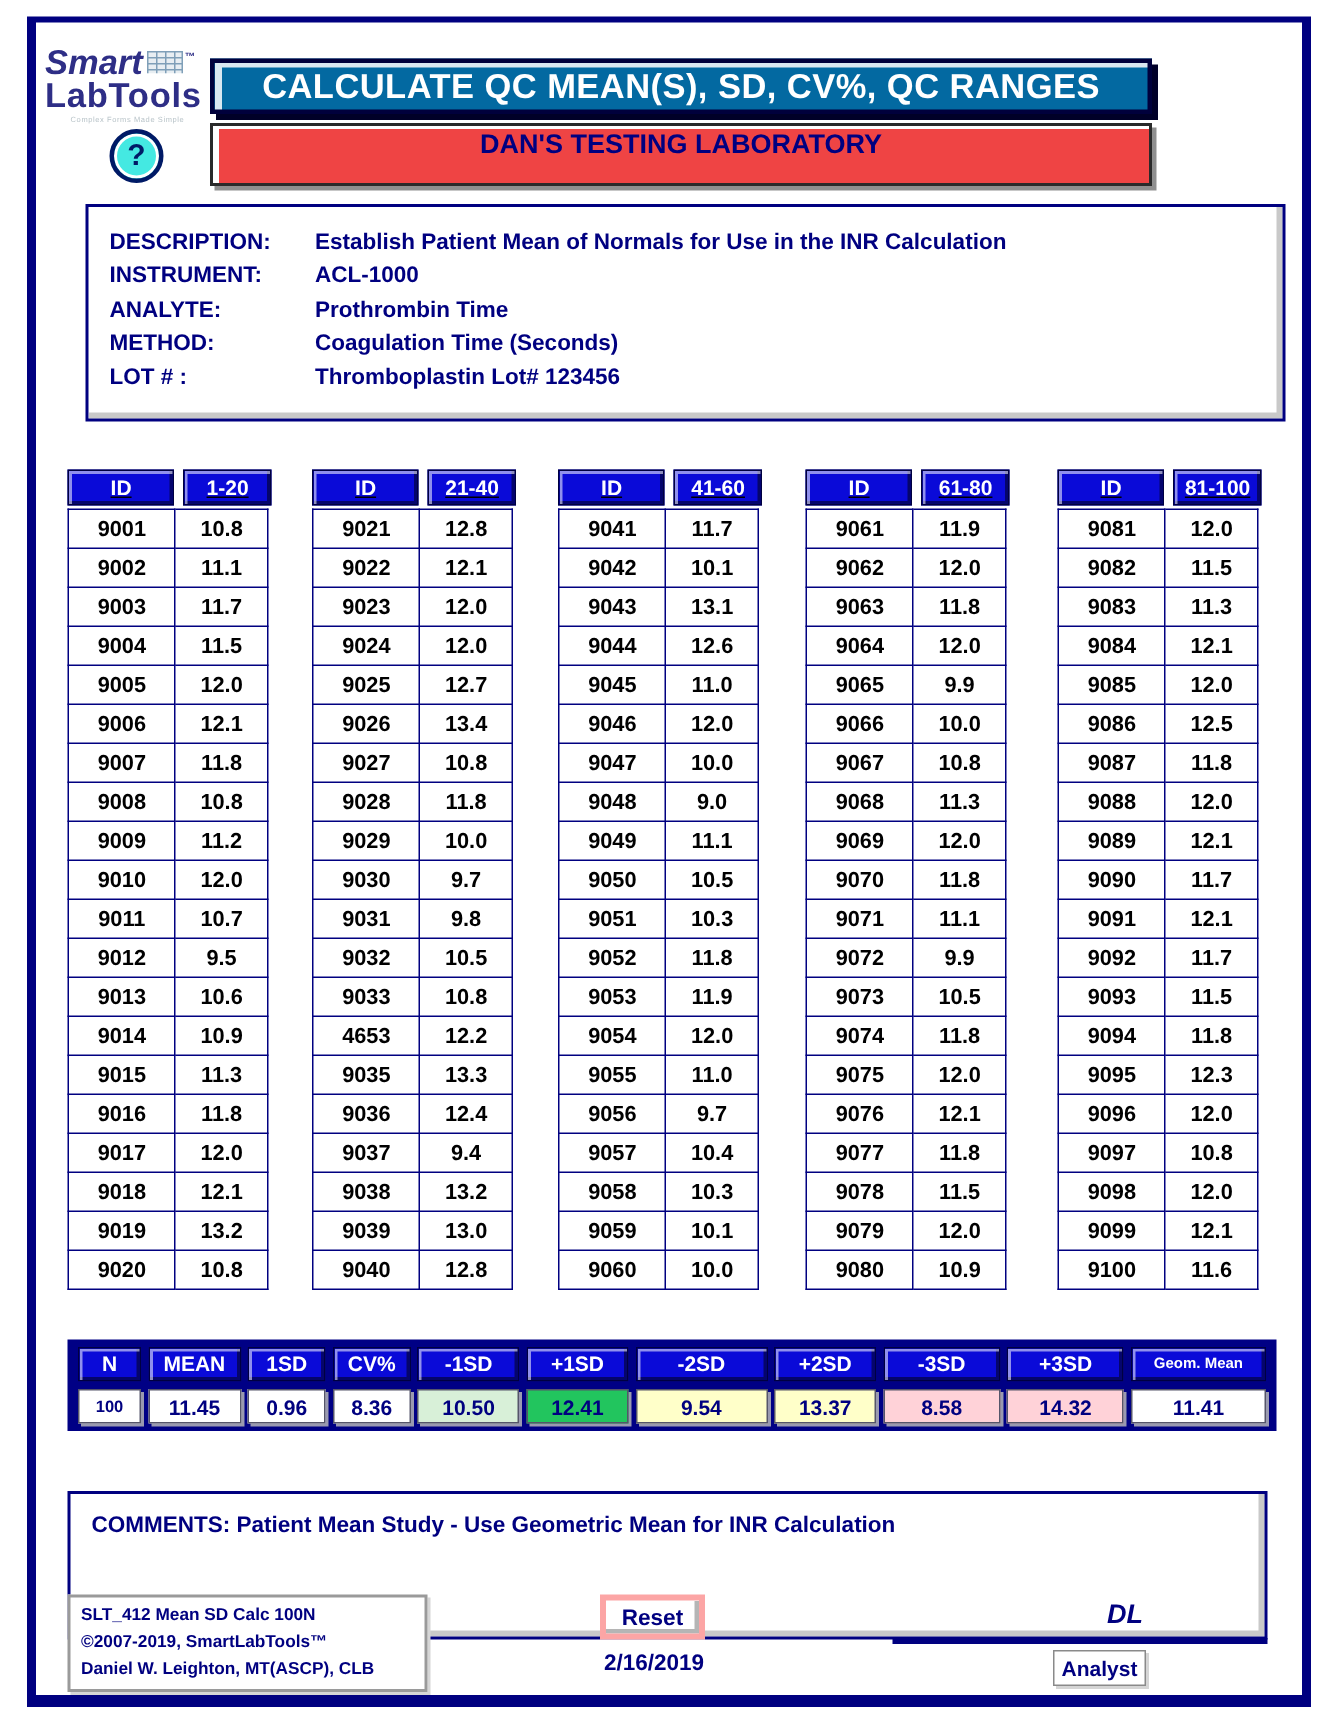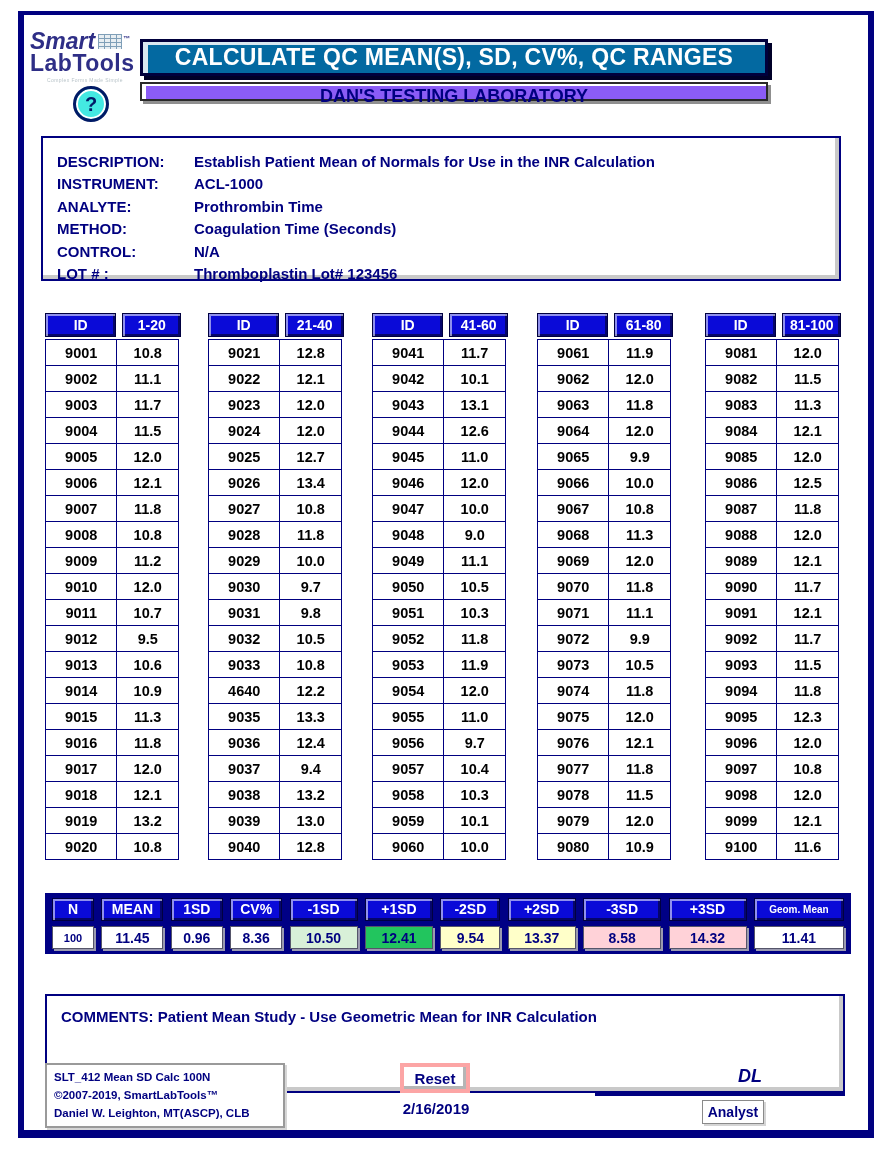"DAN'S TESTING LABORATORY" .subtitle-bar { background: #8b5cf6 -> #ef4444; height: 19px -> 42px }
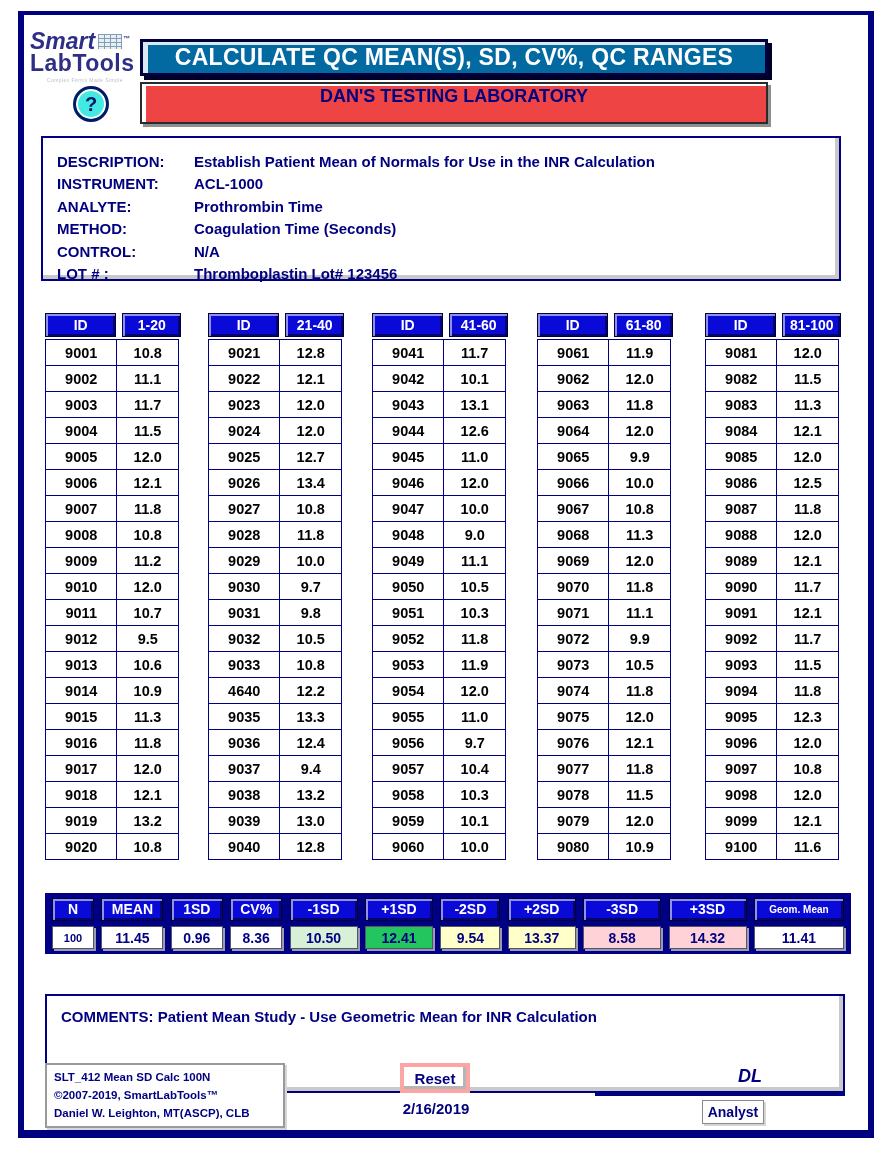"DESCRIPTION:" .info-box { left: 41px -> 57px }
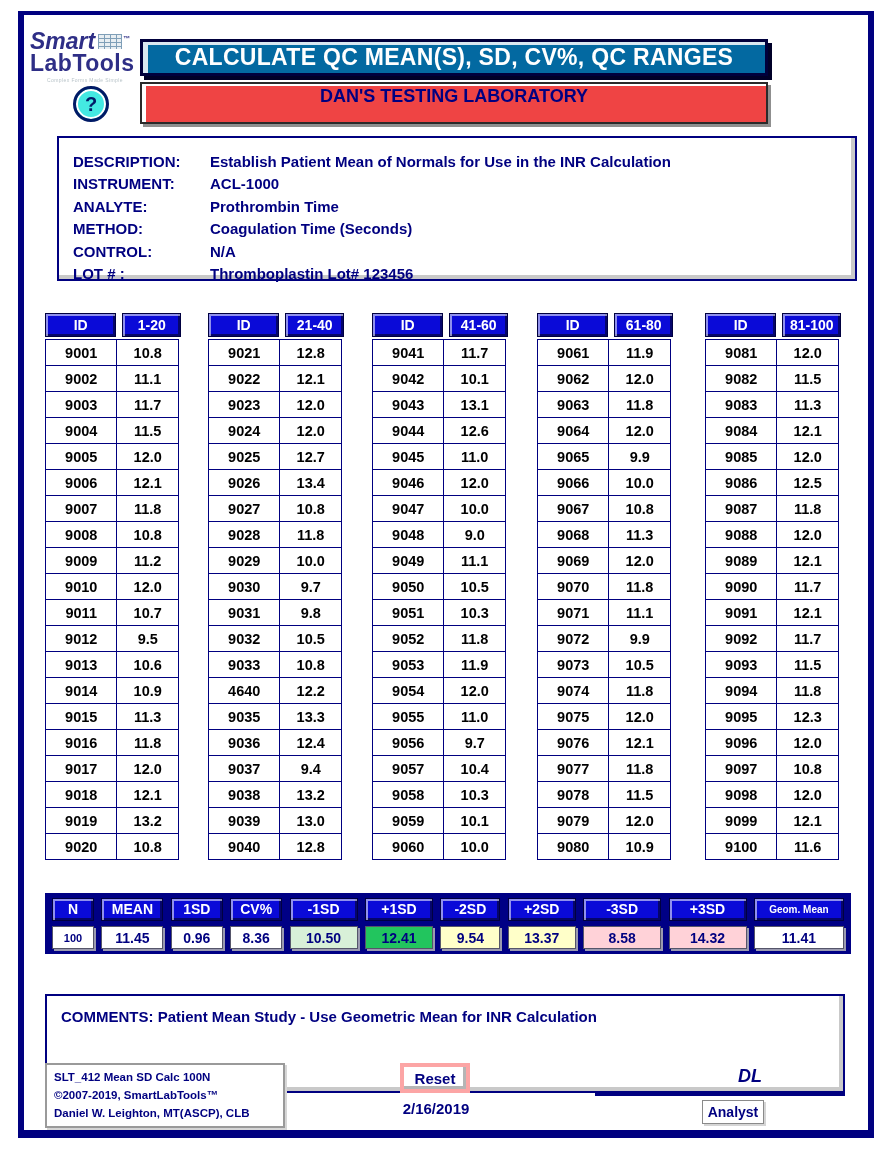"CONTROL:" div.info-row { html: <div> <span>CONTROL:</span> <span>N/A</span> </div> -> none }
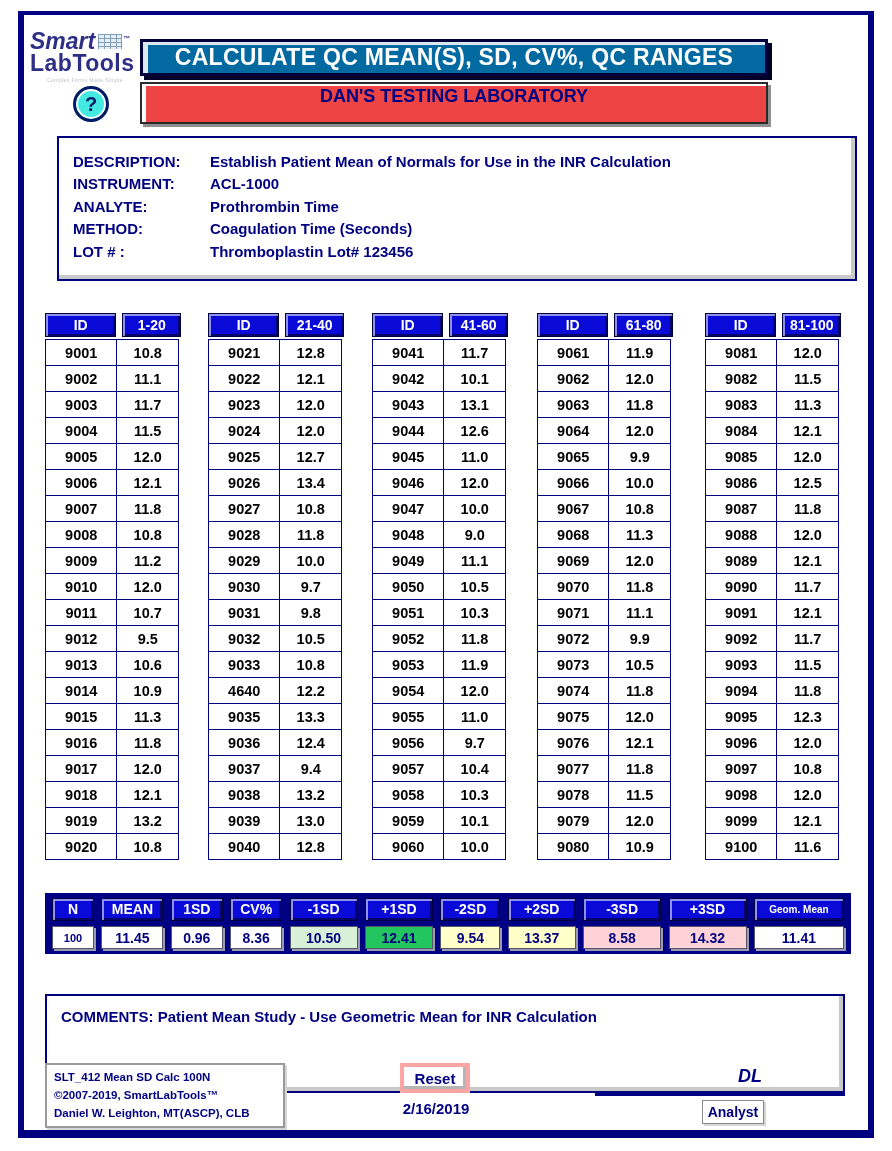"ID" .qc-header { text-decoration: none -> underline }
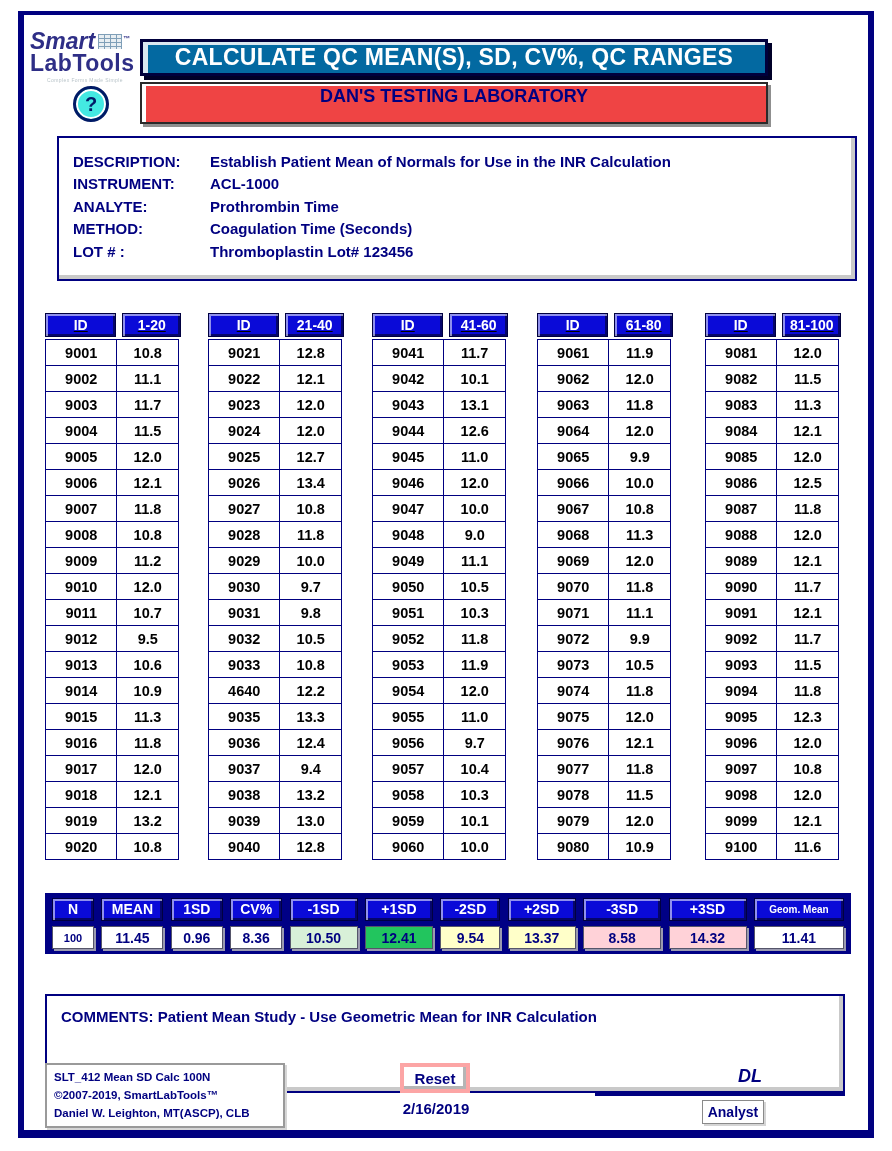"4640" td.id-cell { text: 4640 -> 4653 }
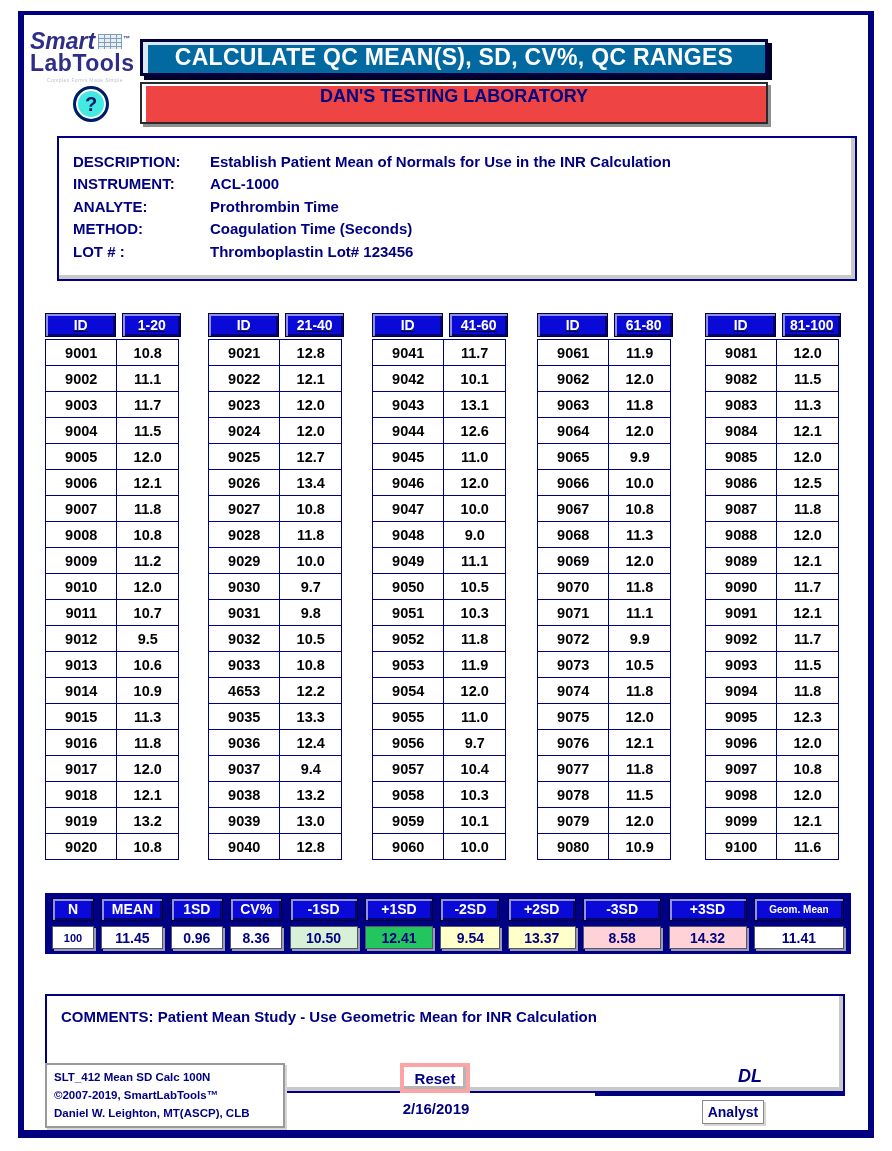"-2SD" div.stat-col { width: 60px -> 88px }
